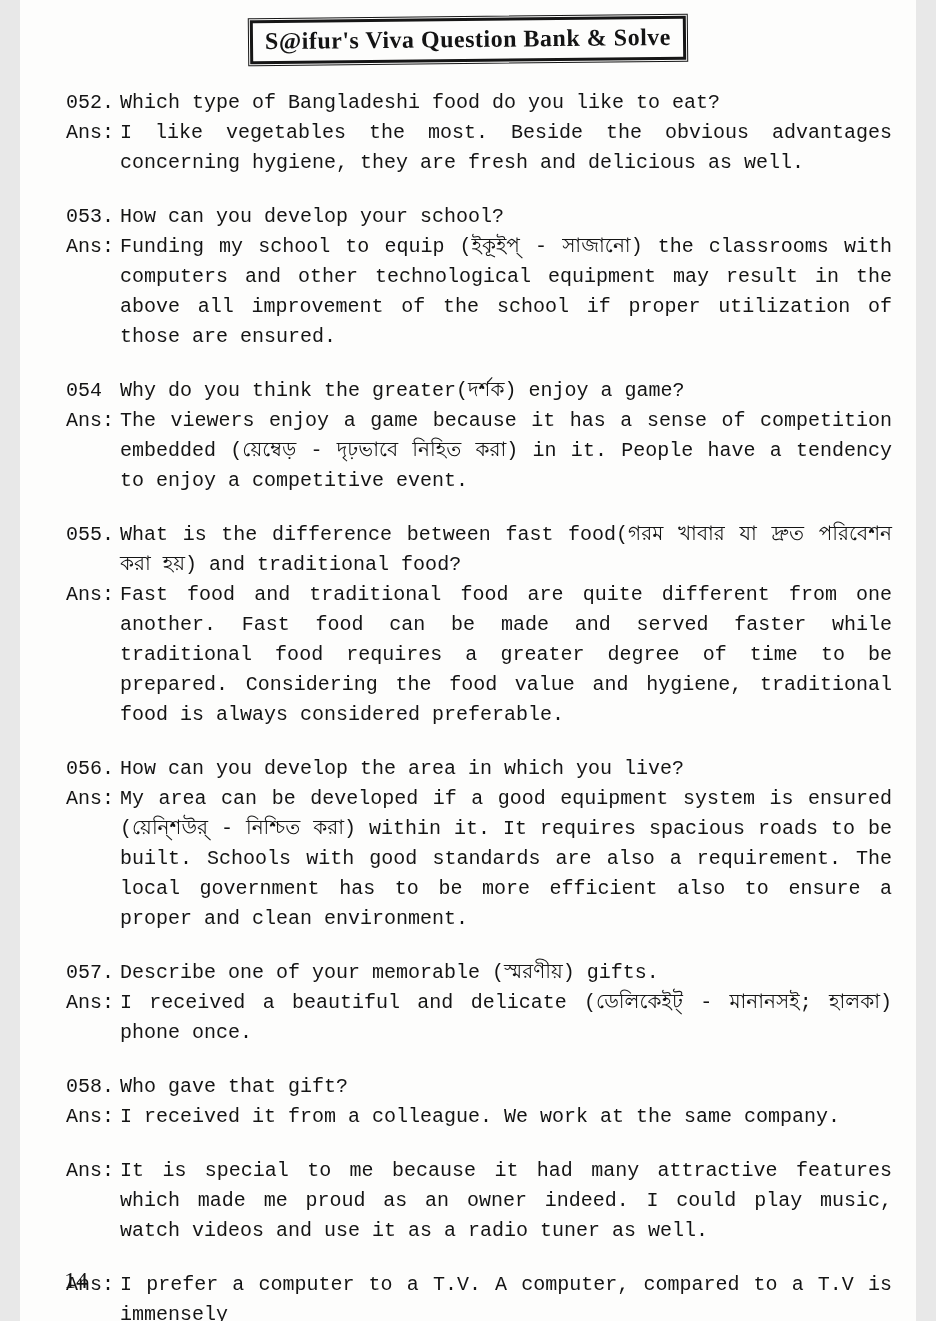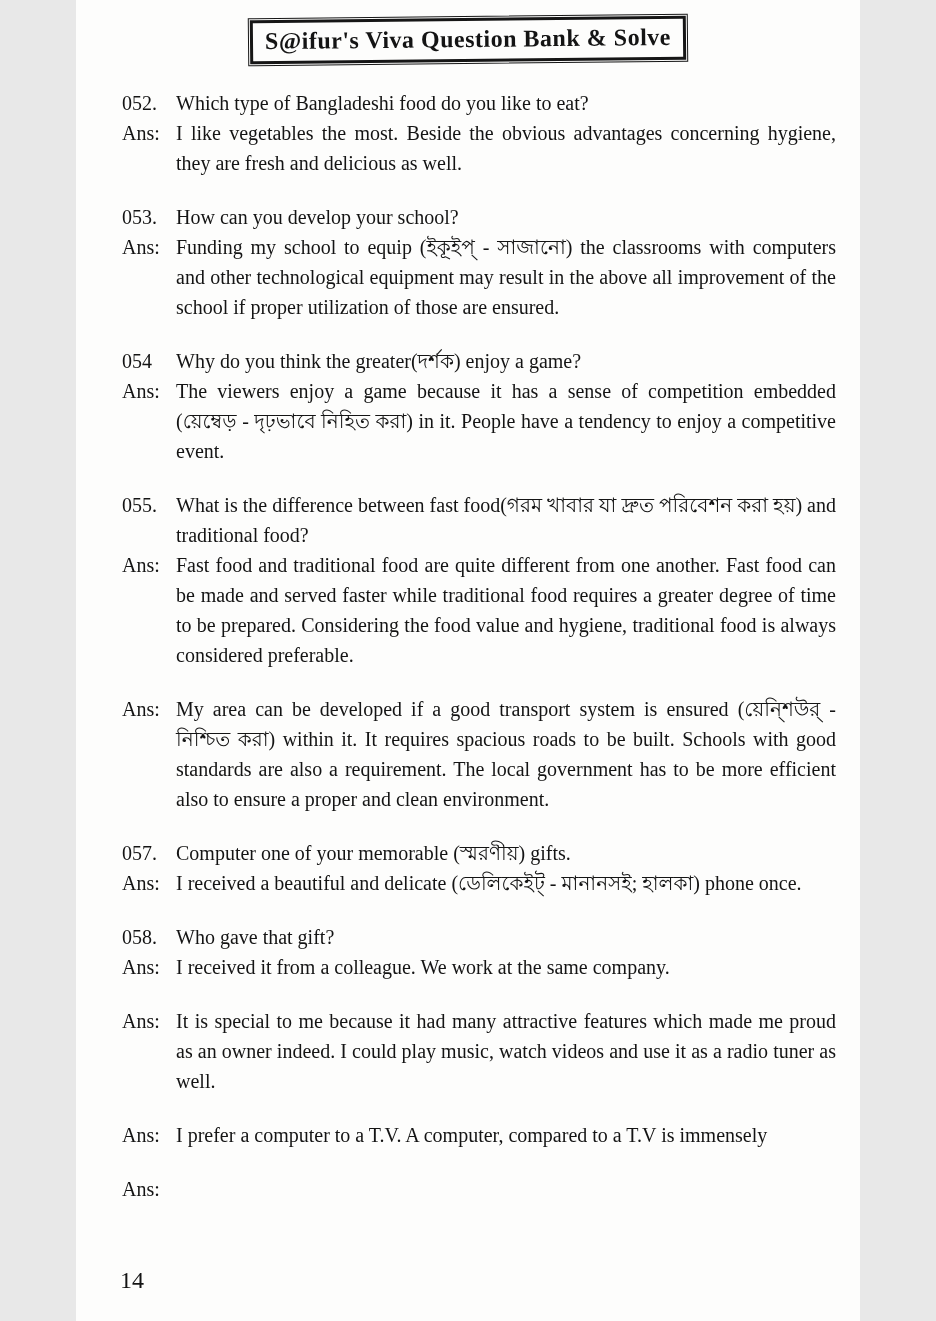"S@ifur's Viva Question Bank &" .page { width: 784px -> 896px }
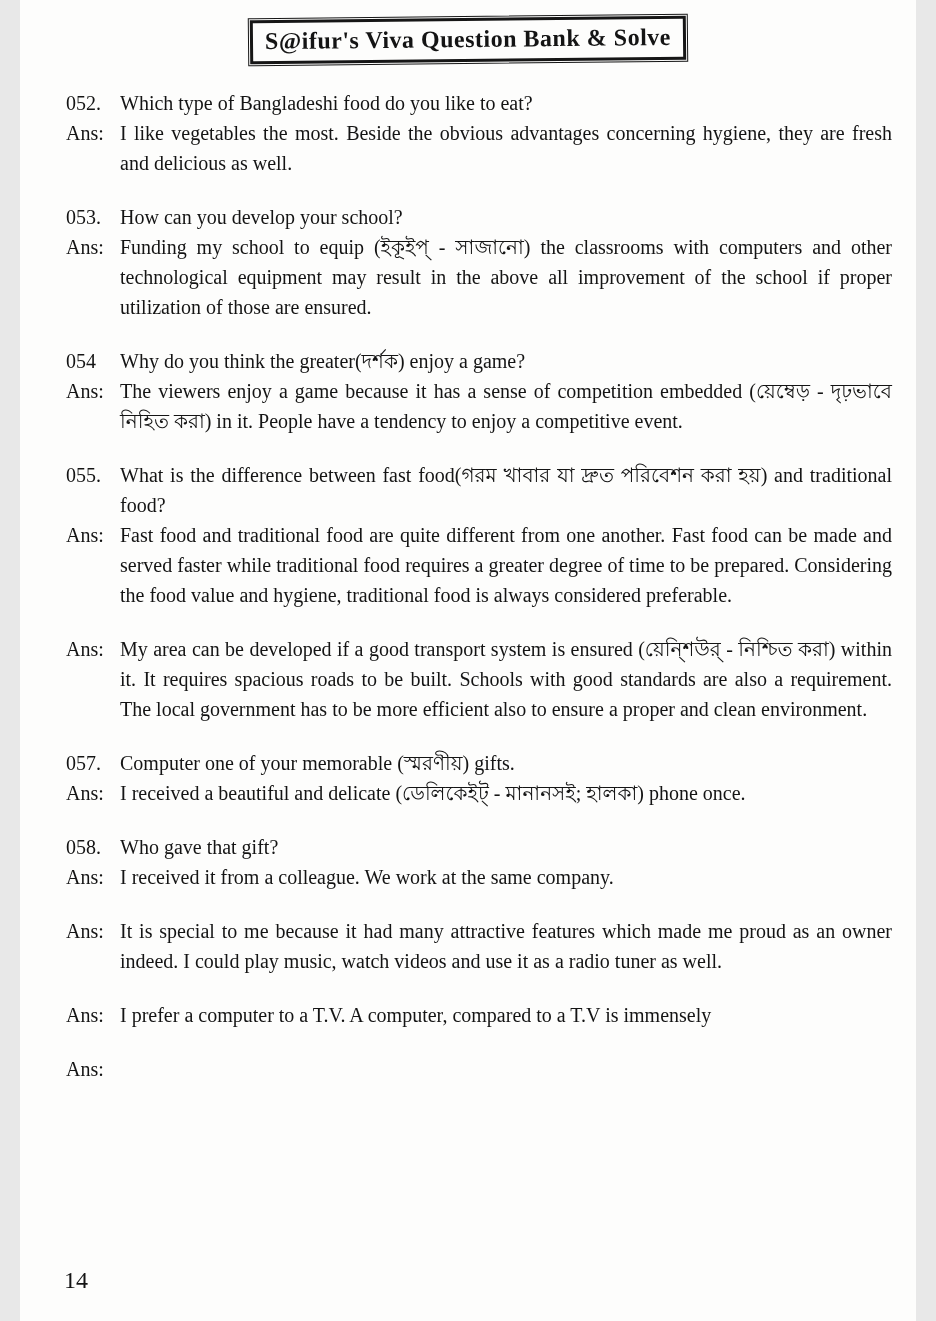"052." .qa { font-family: none -> Liberation Mono, monospace }
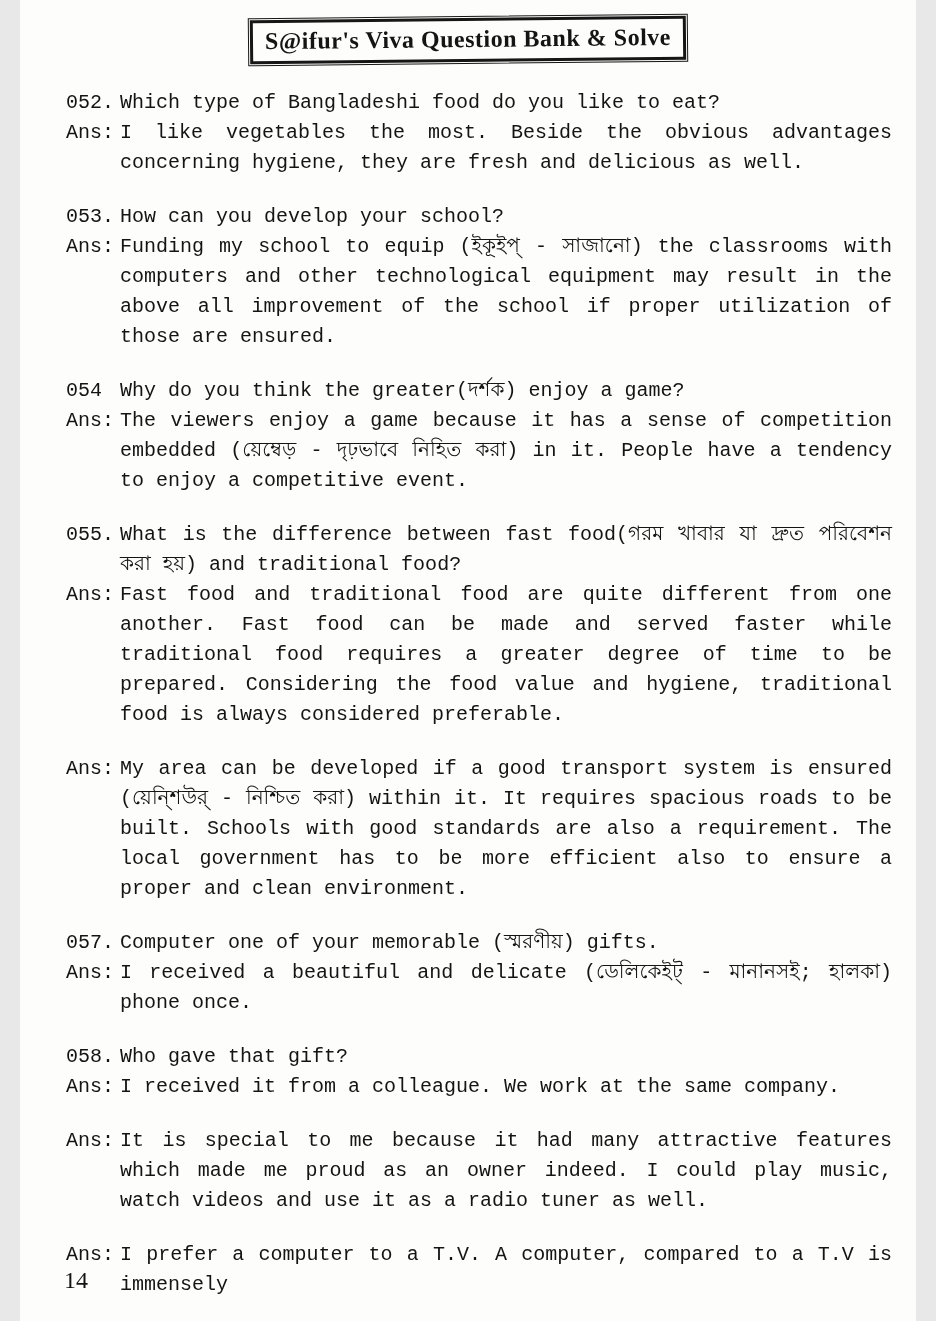"056." div.row { html: none -> <div> <span>056.</span> <span>How can you develop the area in which you live?</span> </div> }
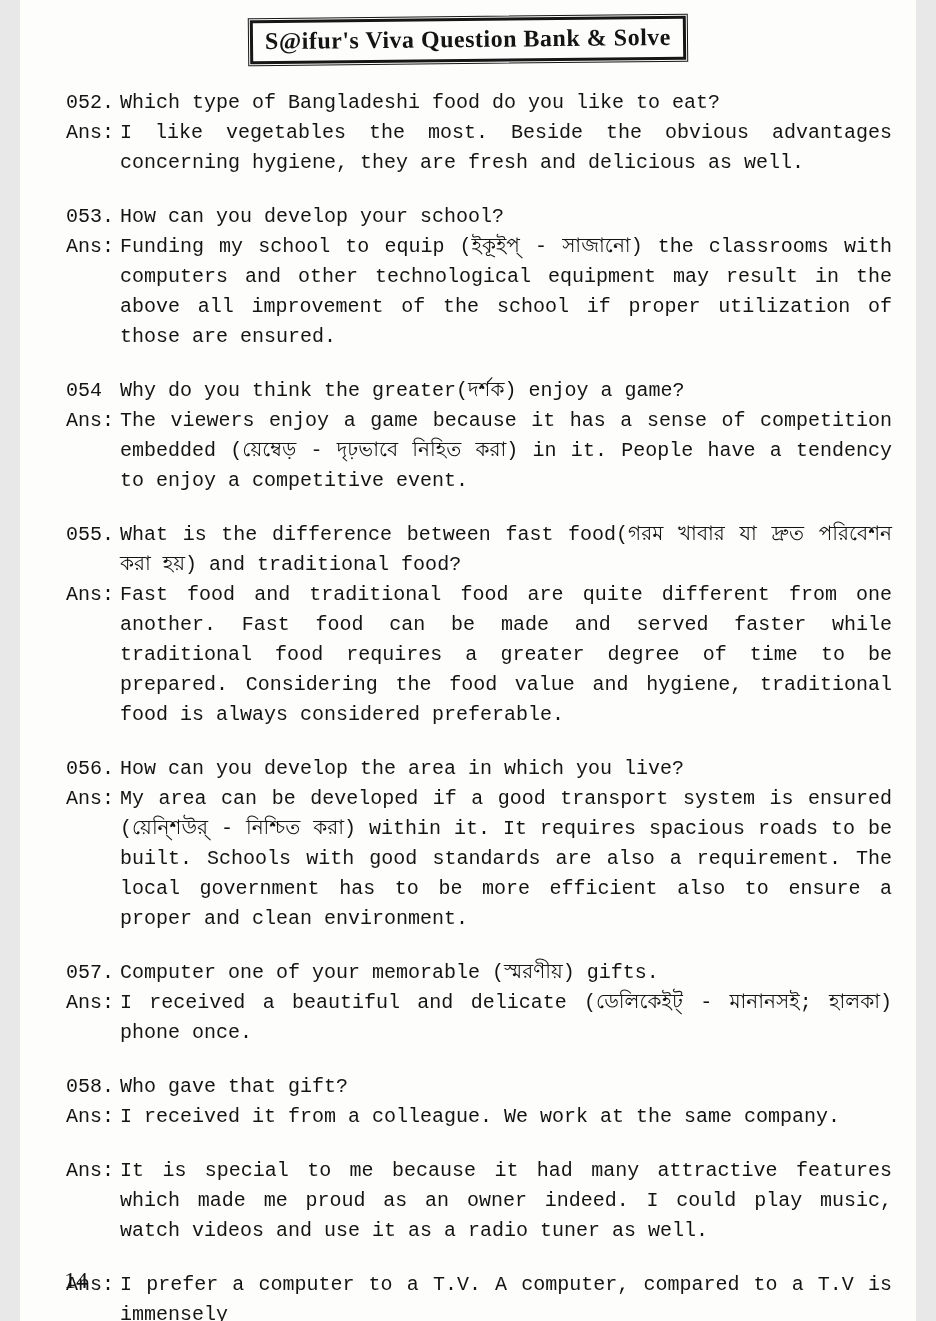"My area can be developed" span.a-text { text: transport -> equipment }
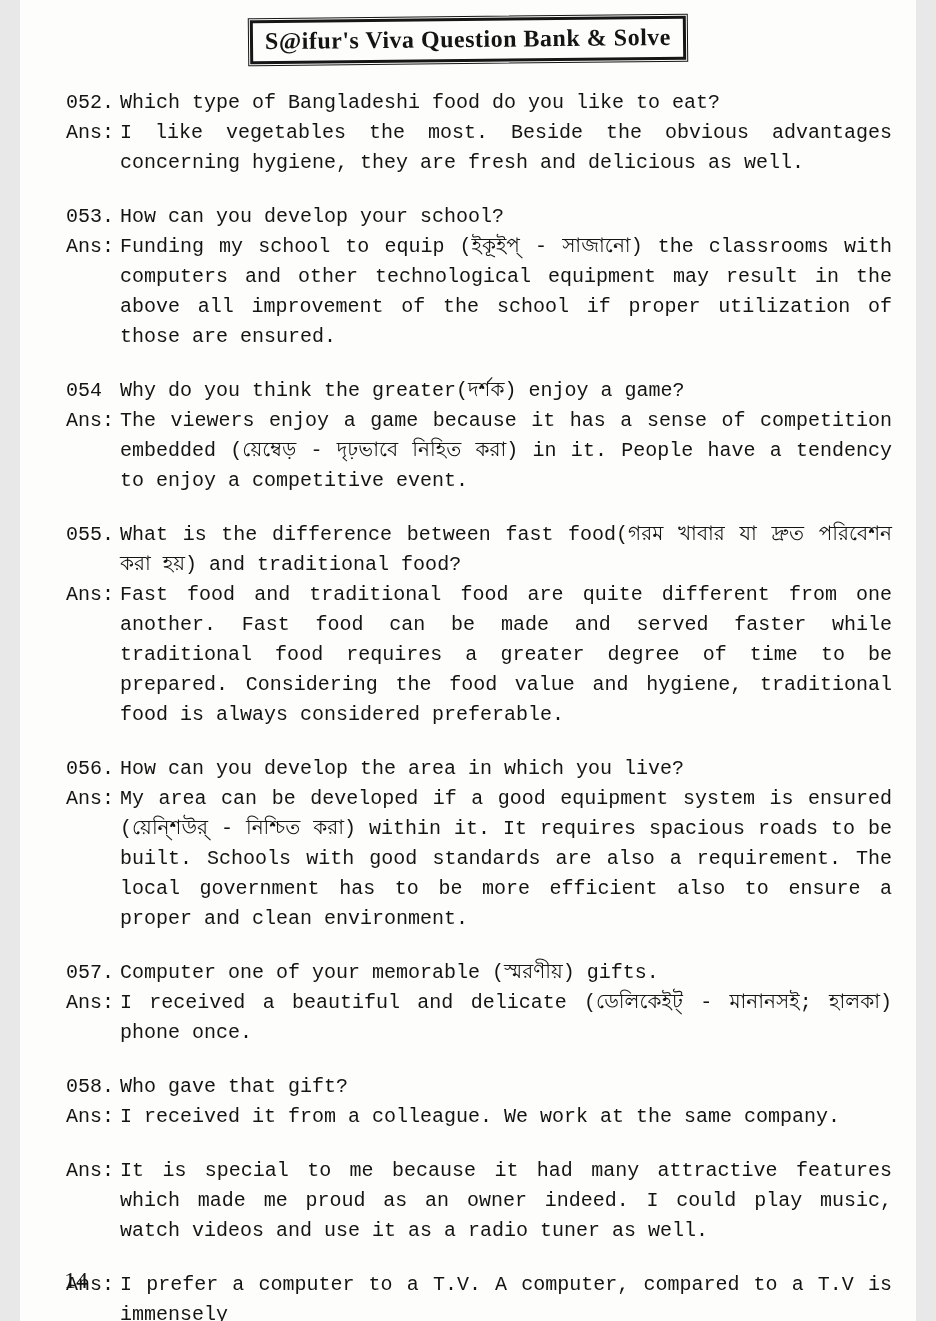"Computer one of your memorable" span.q-text { text: Computer -> Describe }
